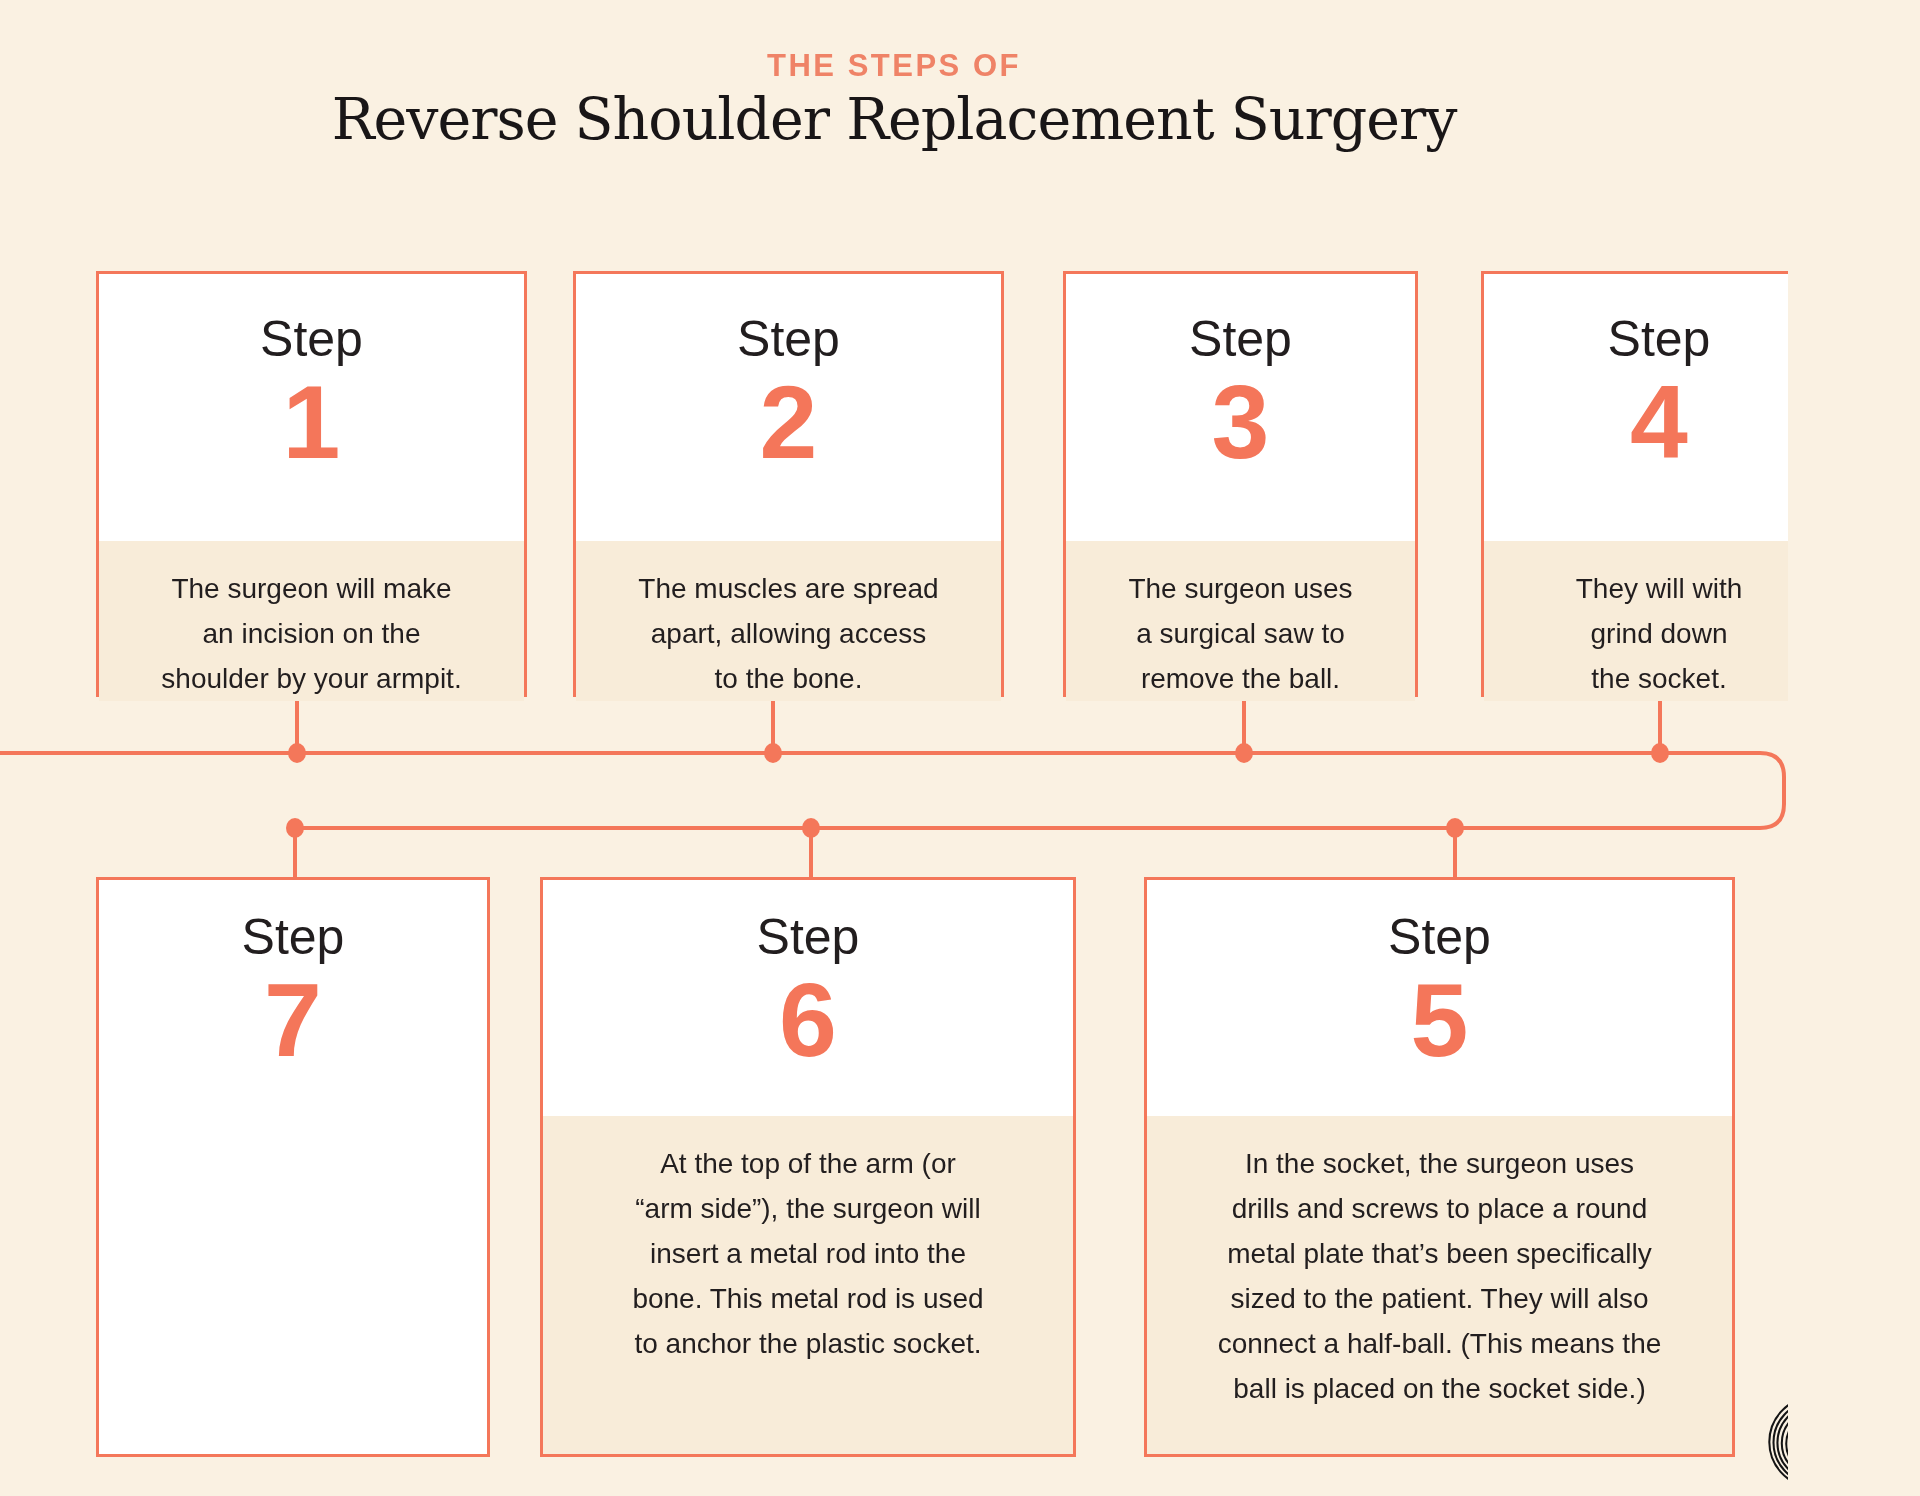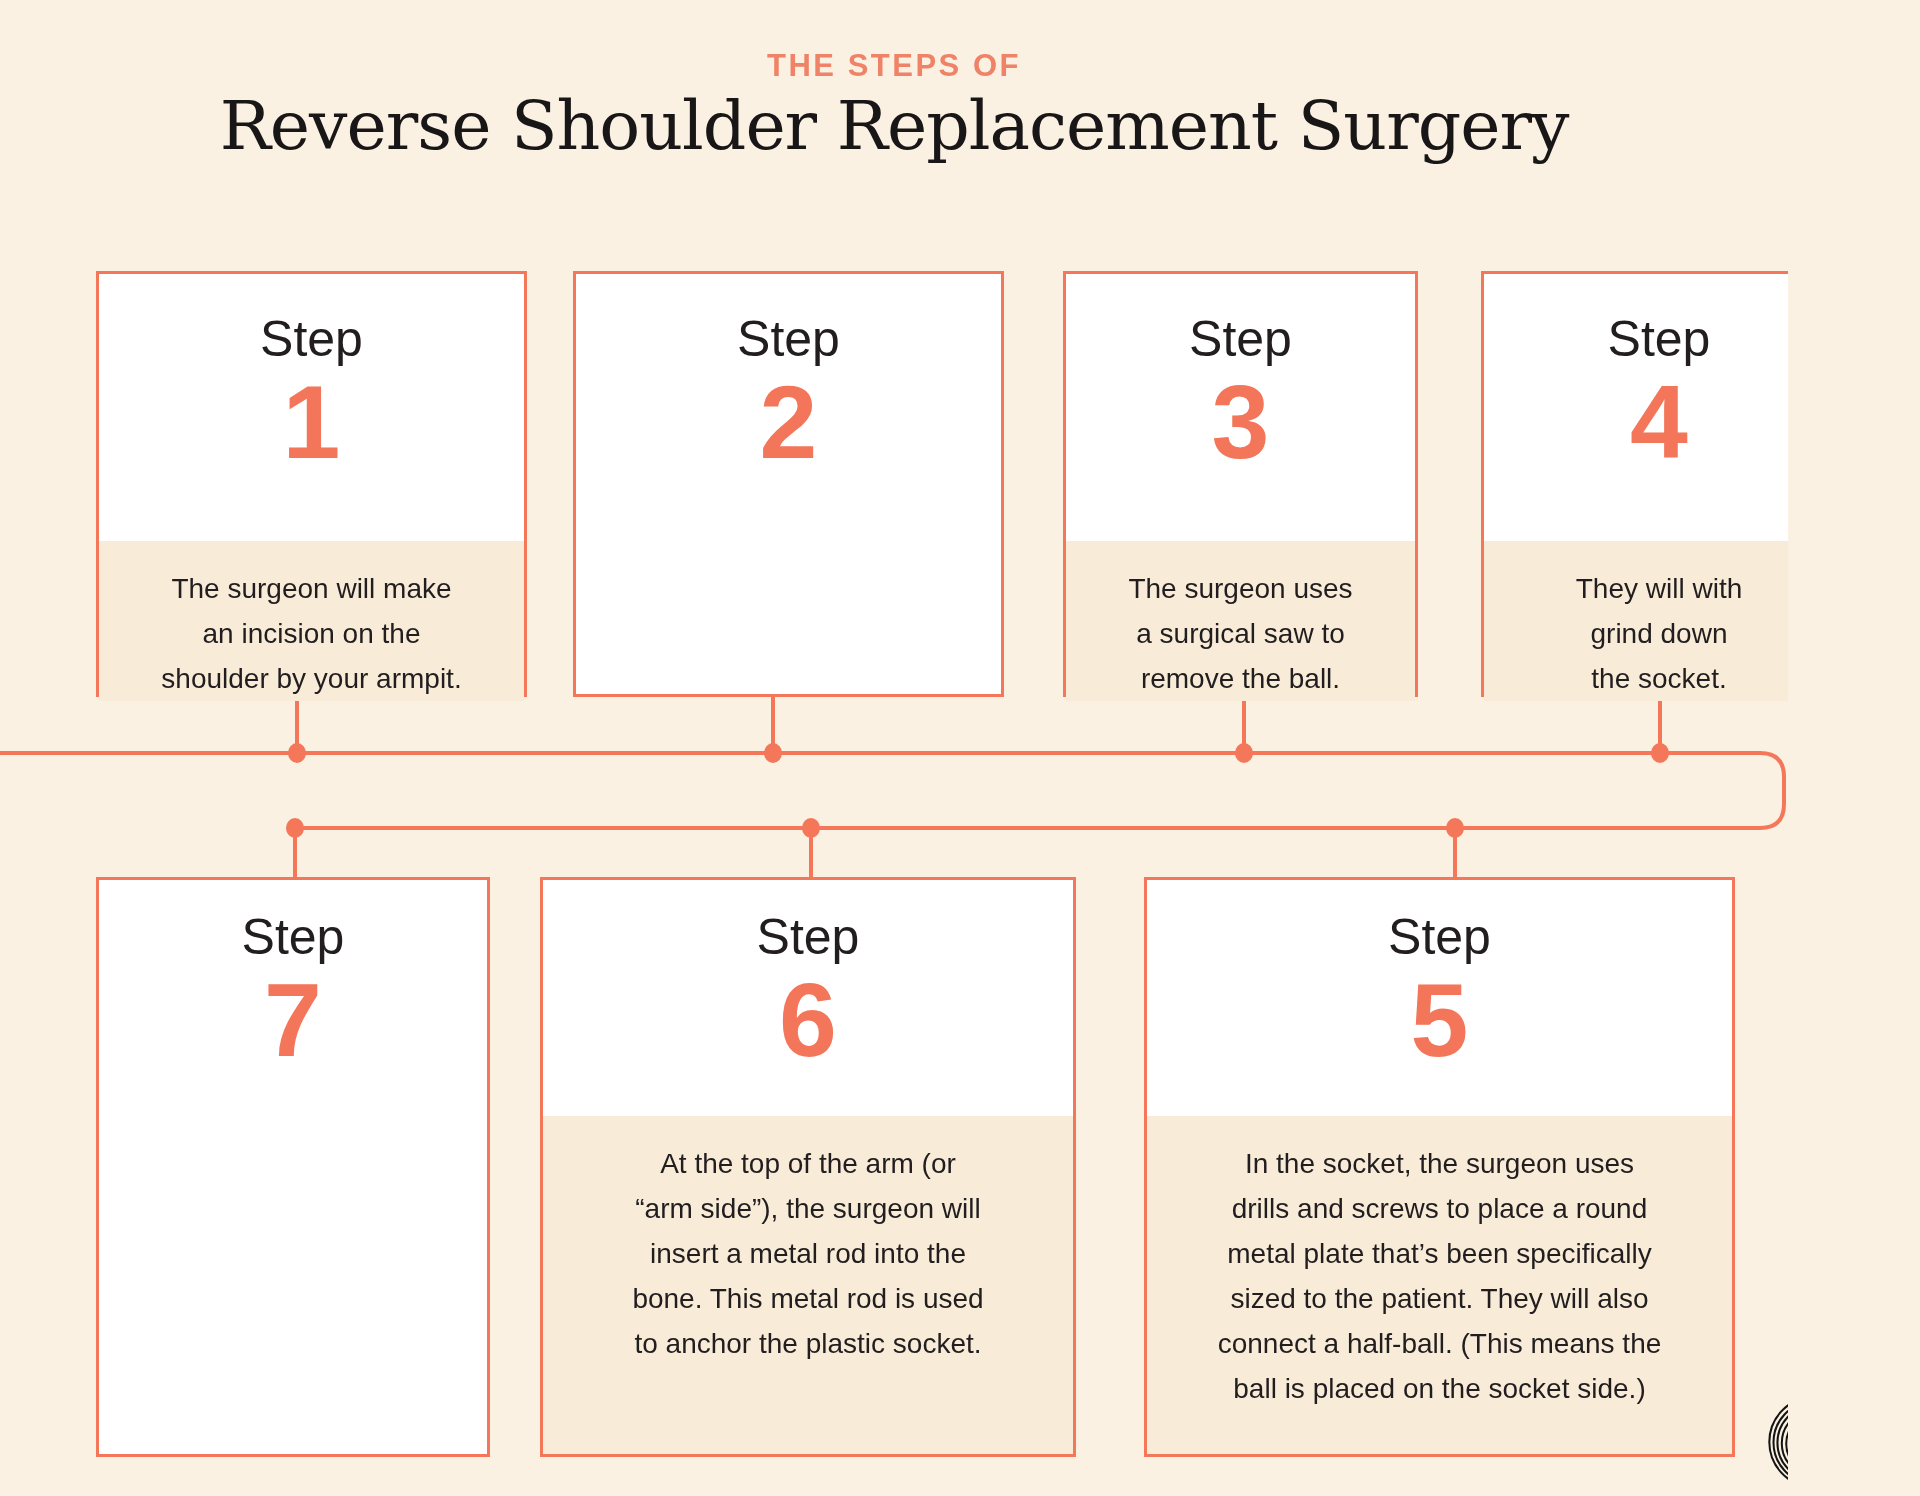"Reverse Shoulder Replacement Surgery" .main-title { font-size: 68px -> 57px }
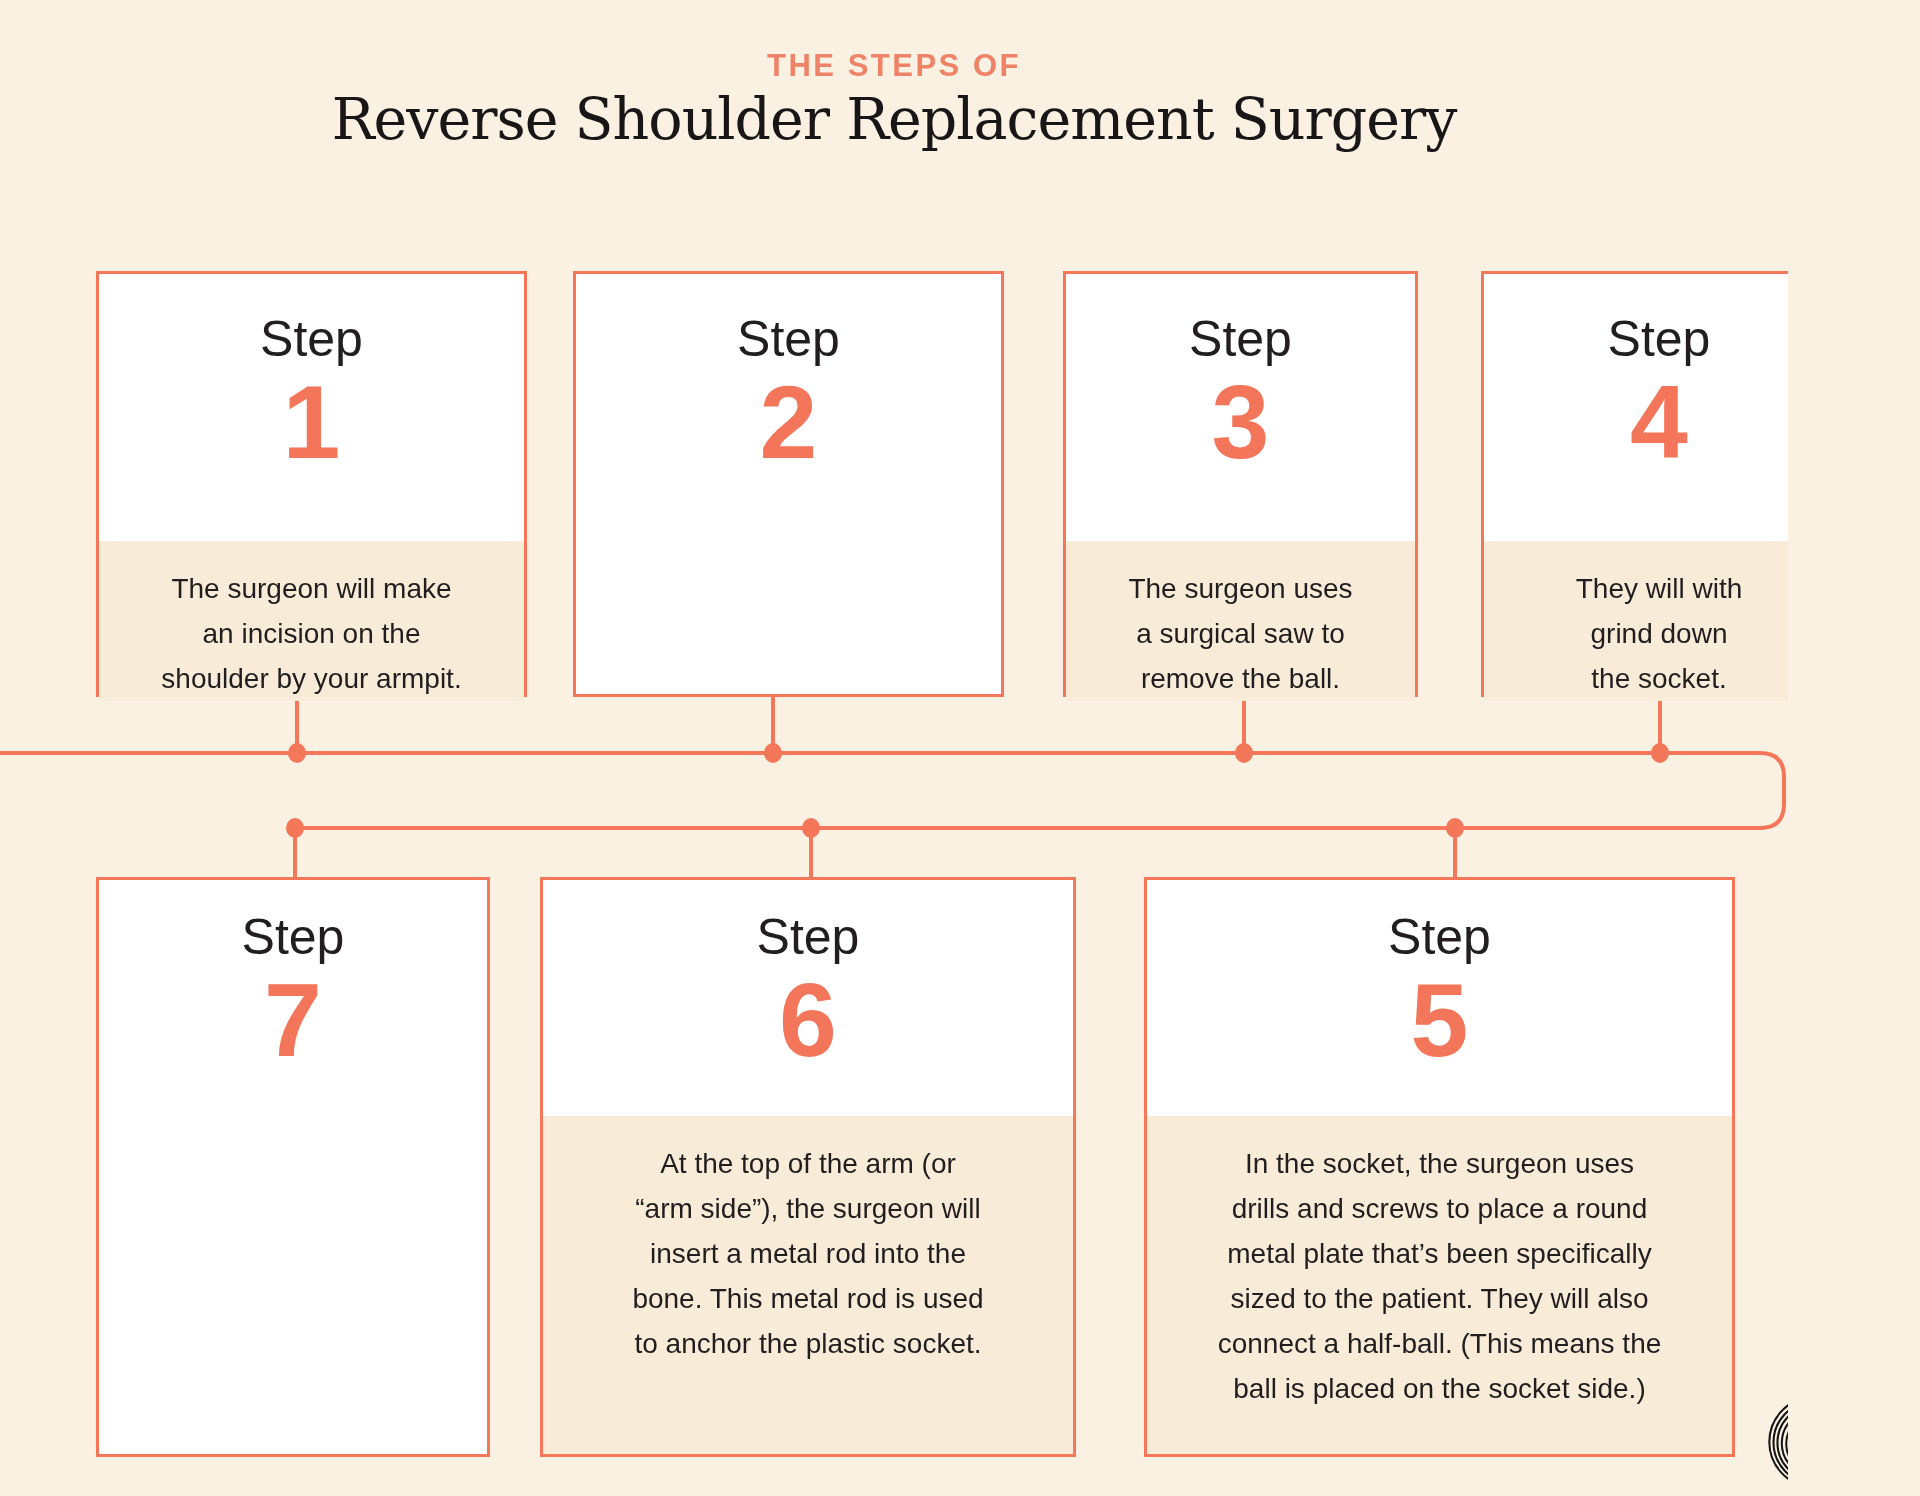"The muscles are spread" div.card-body { html: none -> <div> <p>The muscles are spread apart, allowing access to the bone.</p> </div> }
